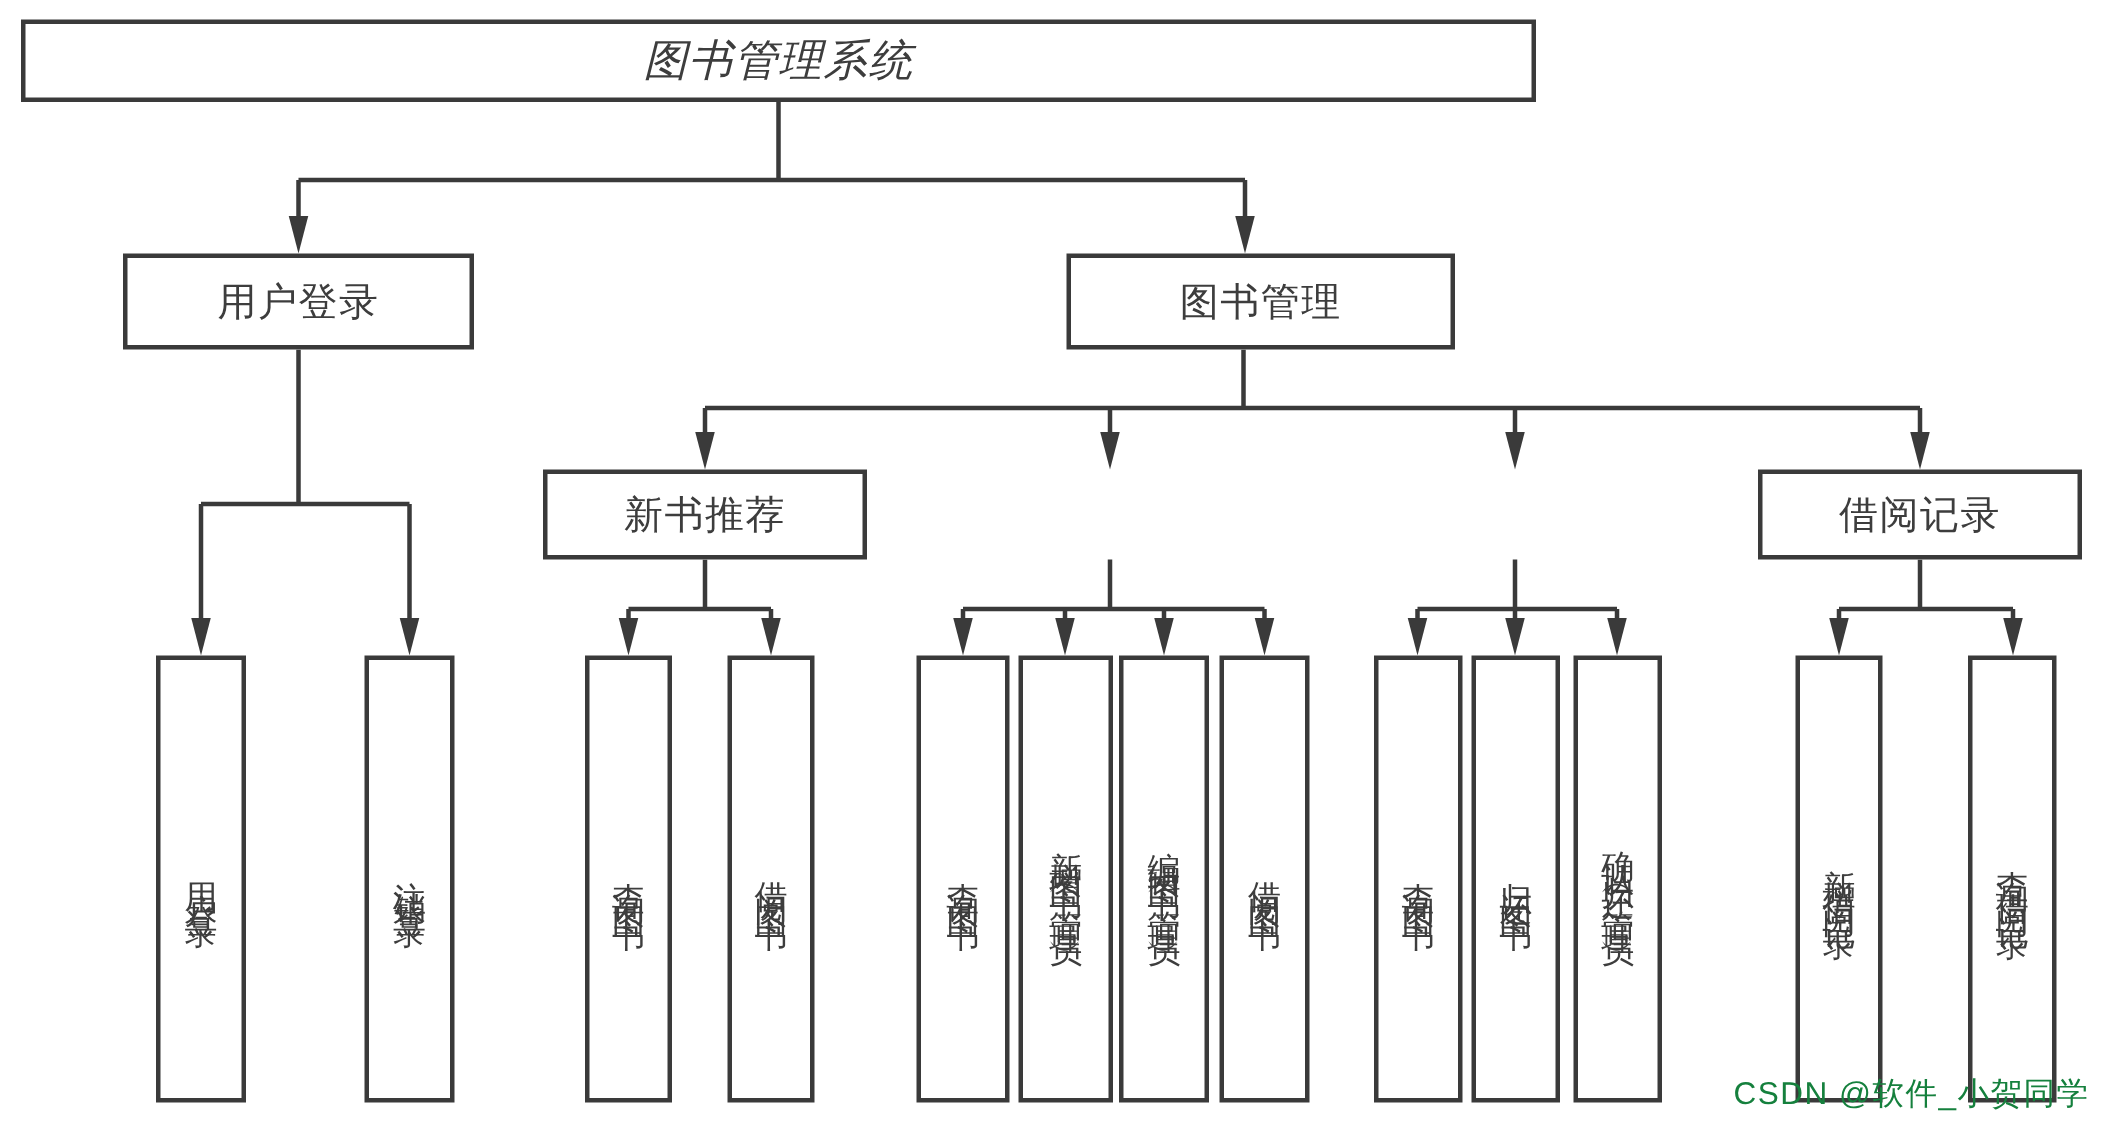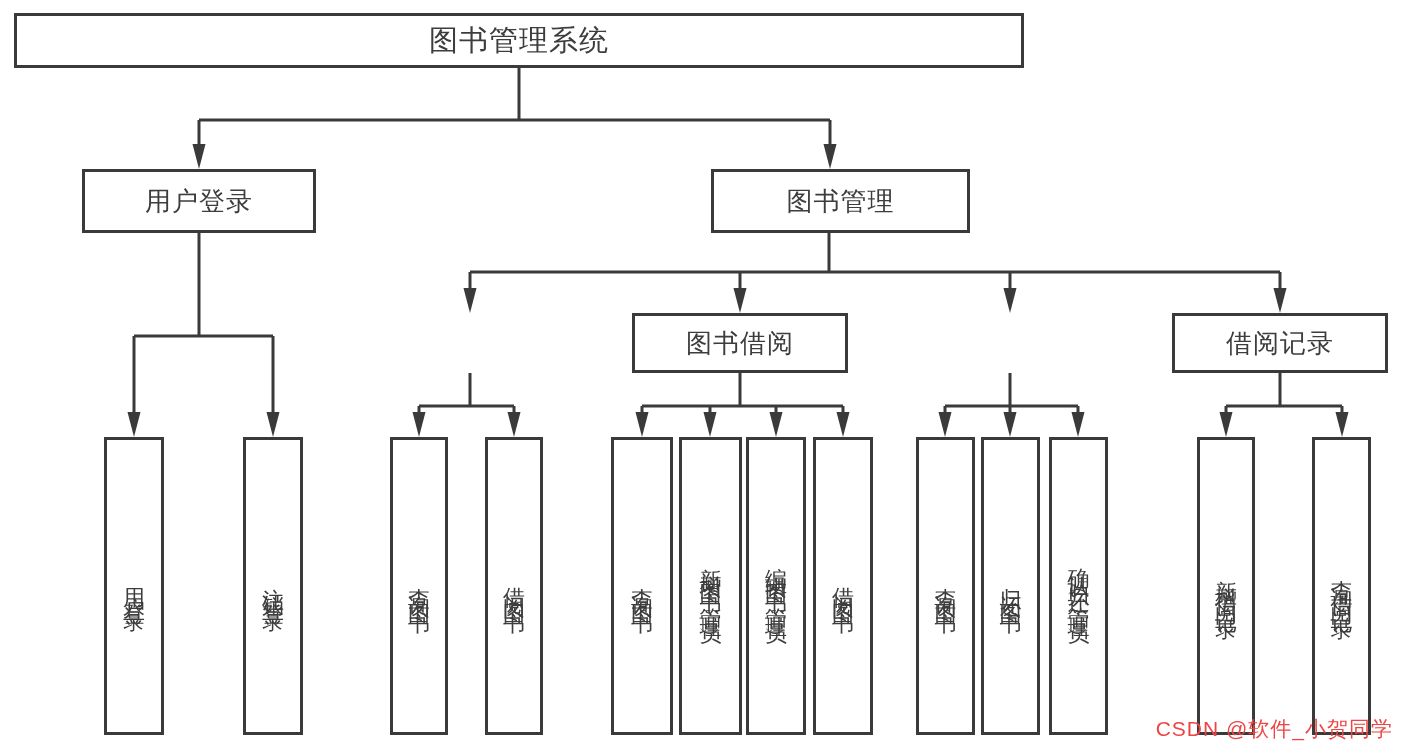"图书管理系统" .root { font-style: none -> italic }
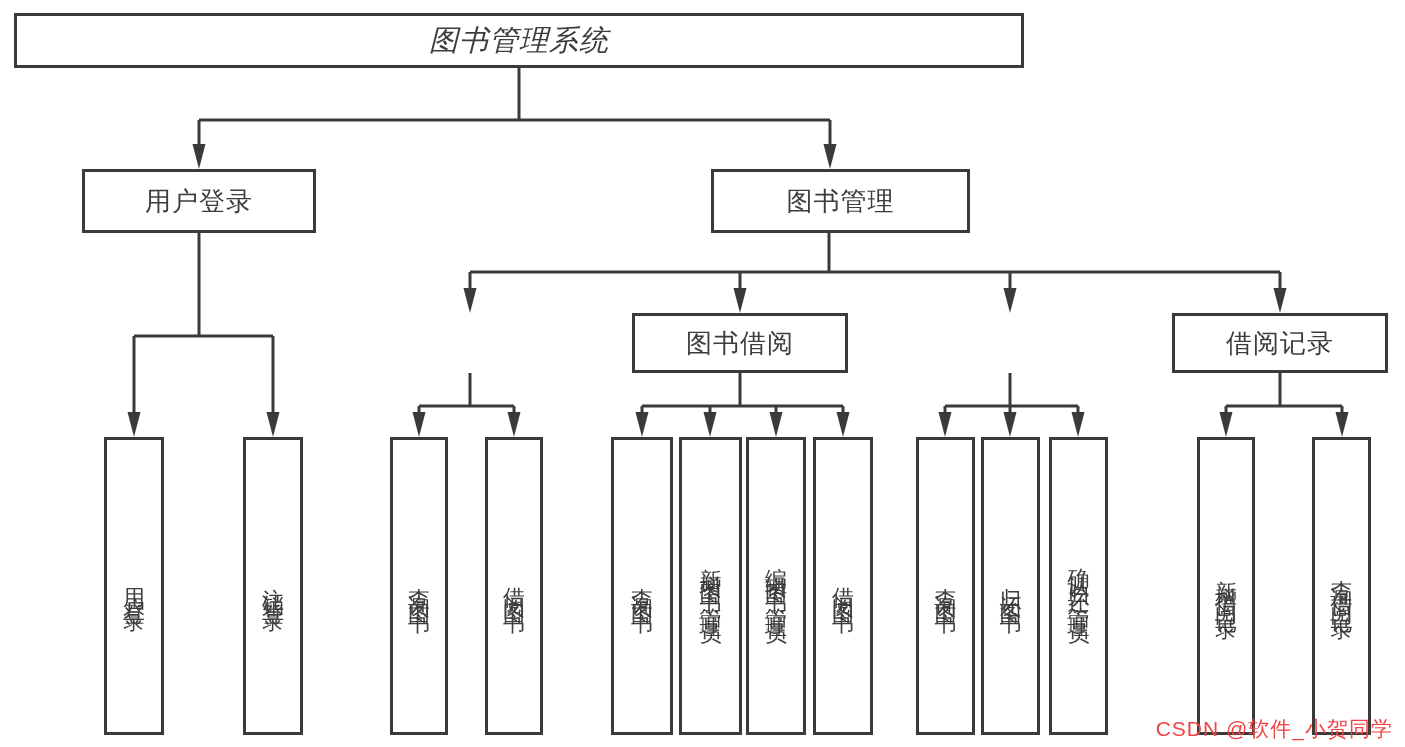"新书推荐" div.box { html: none -> <div>新书推荐</div> }
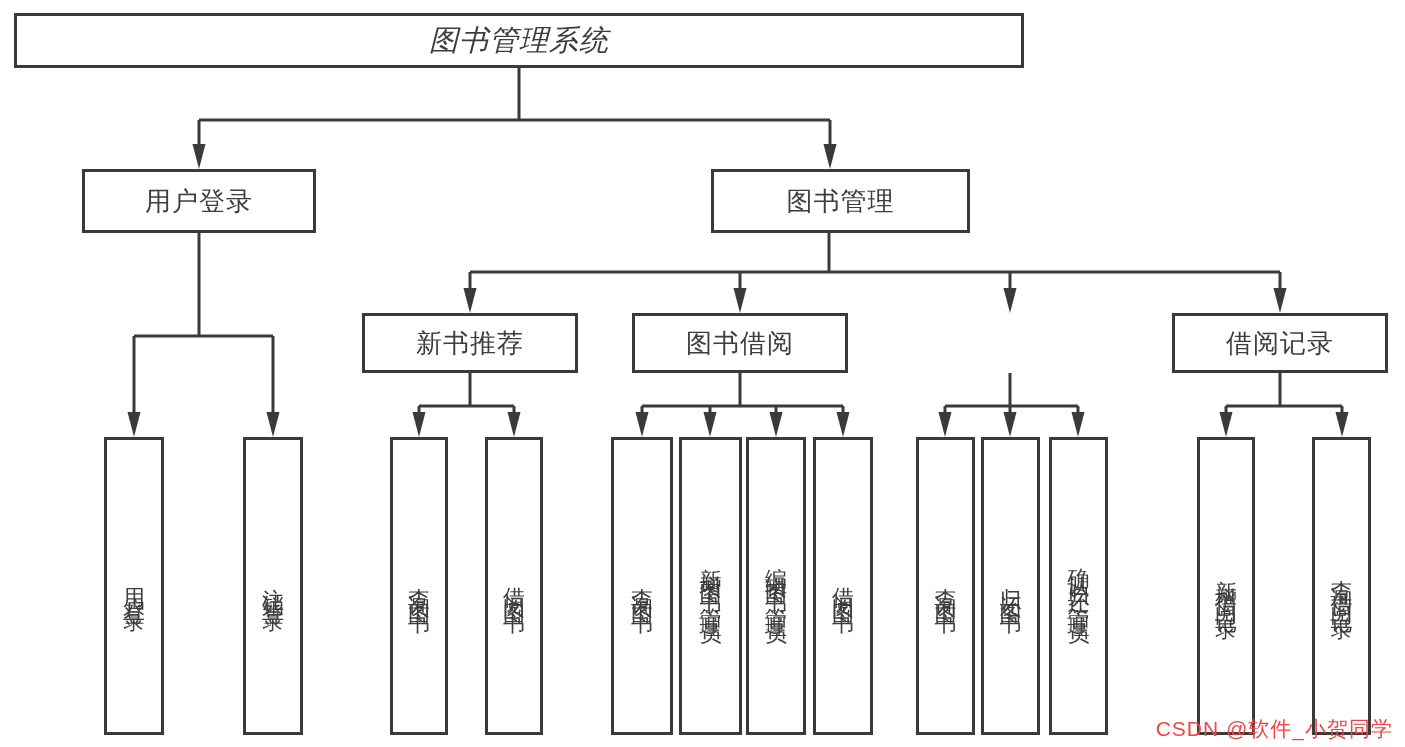"图书借阅" div.box { html: <div>图书借阅</div> -> none }
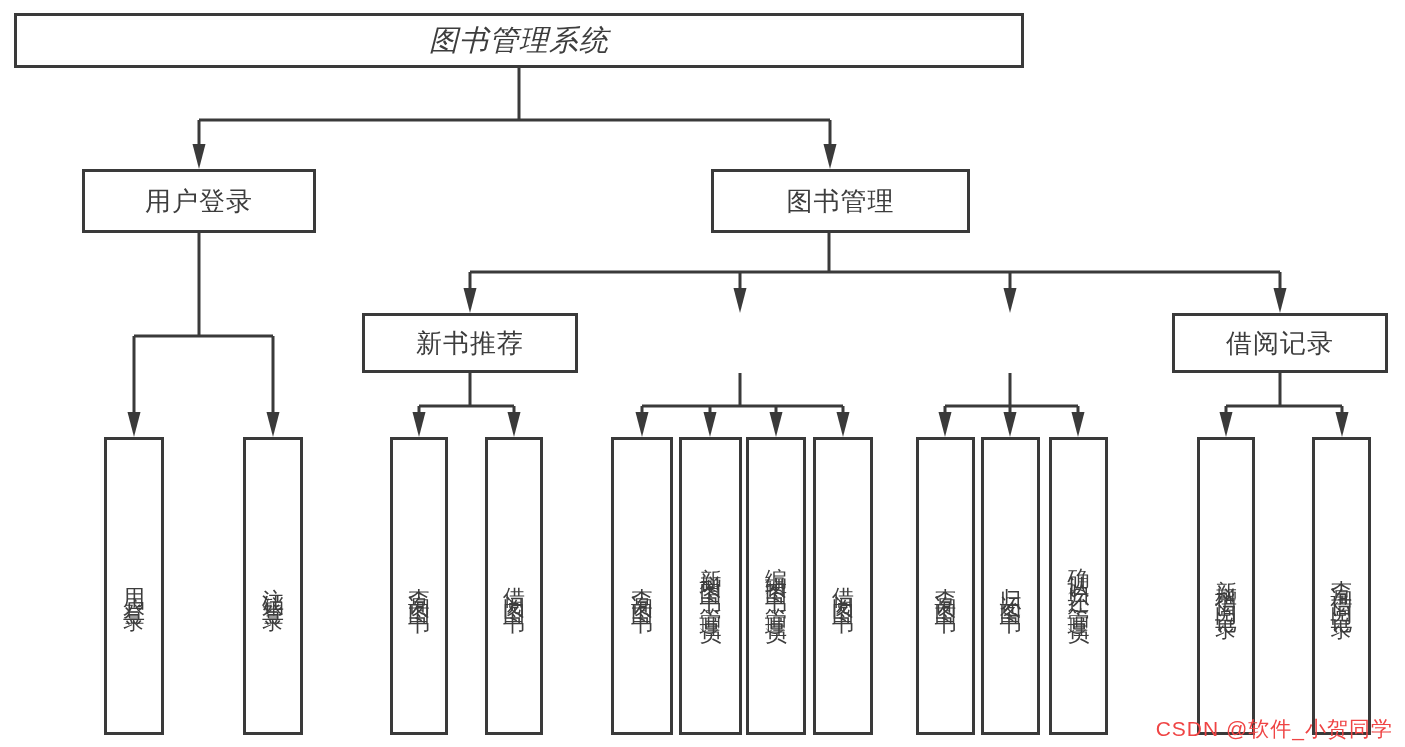"CSDN @软件_小贺同学" #watermark { color: #ef4444 -> #15803d }
